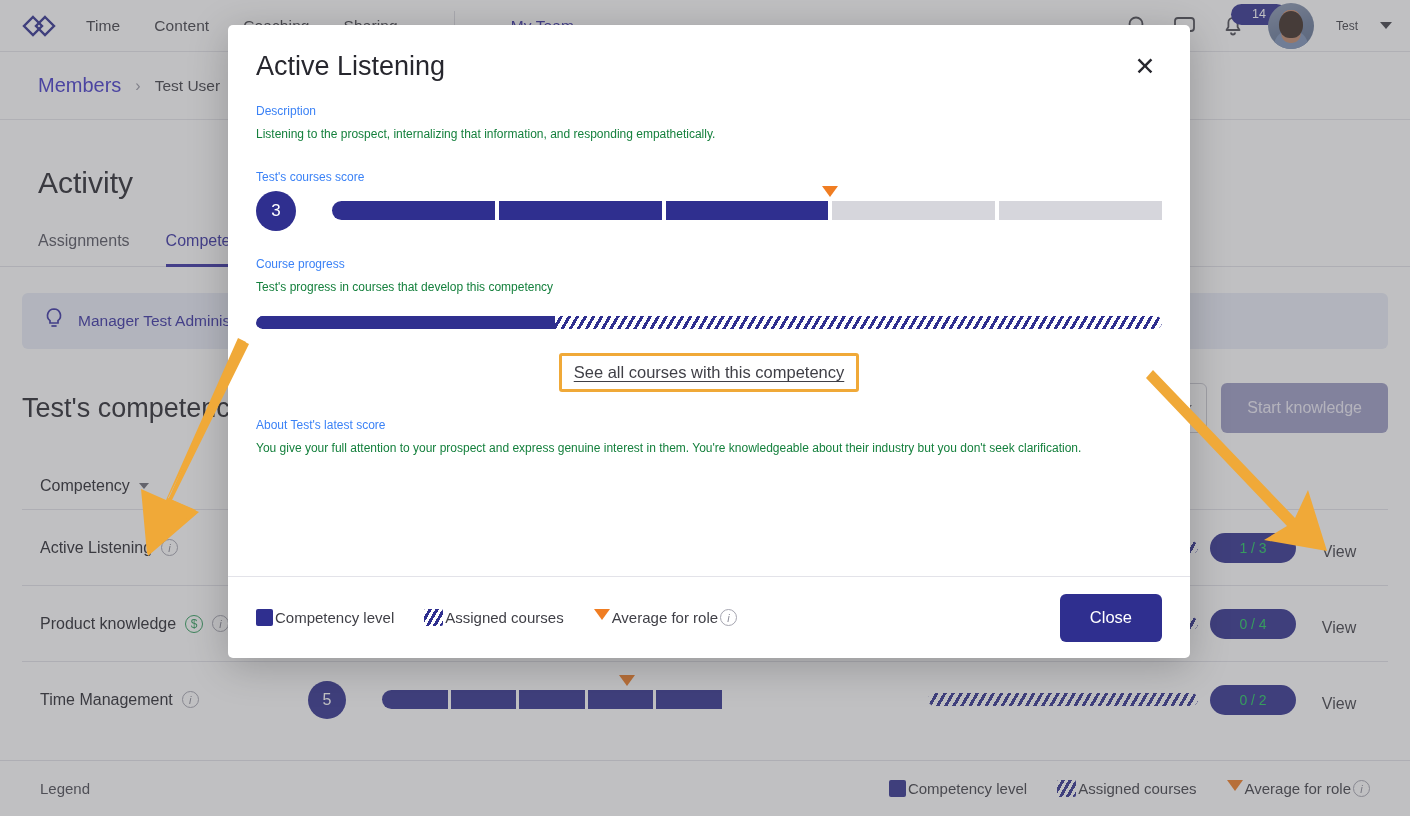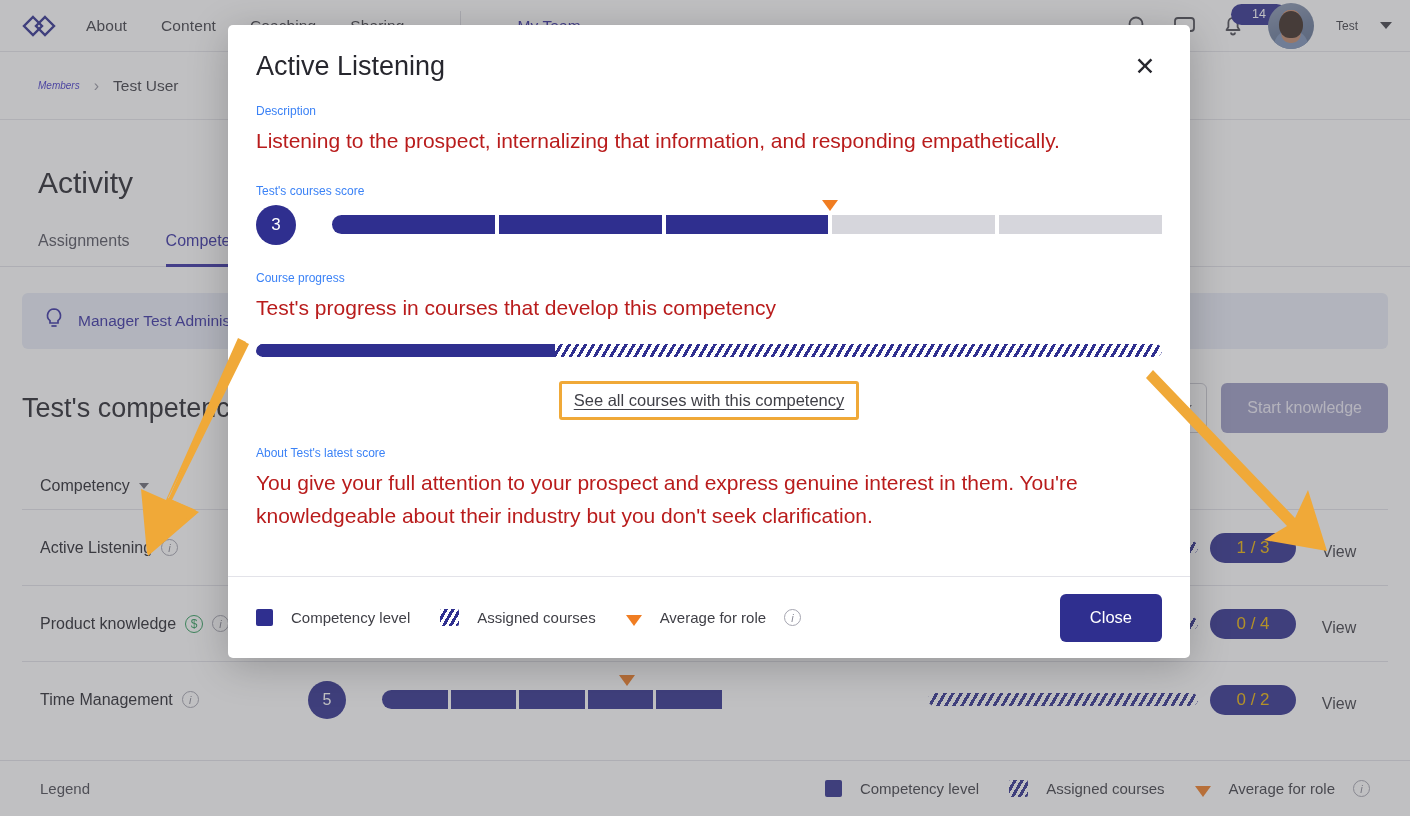"About" span.nav-link { text: About -> Time }
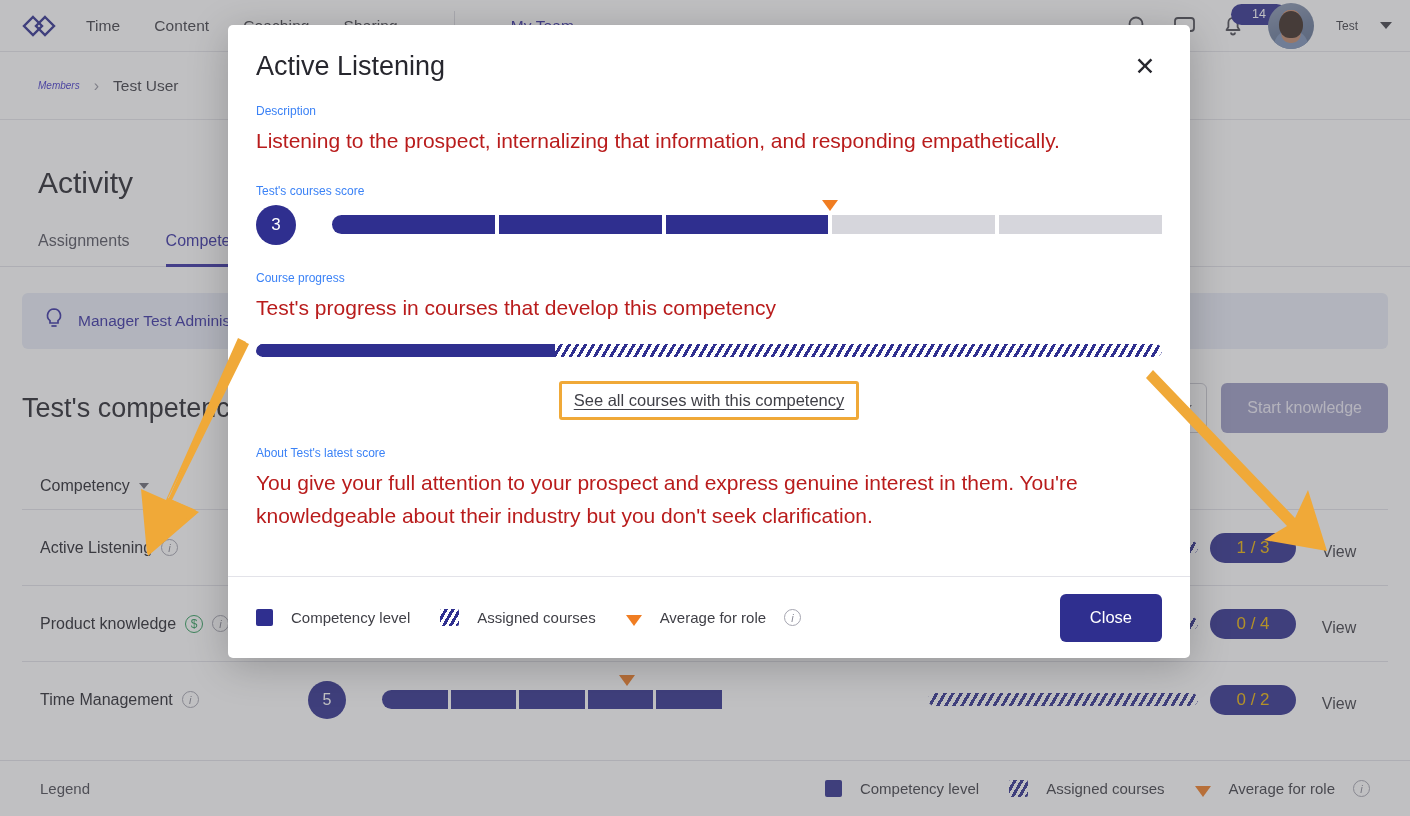"Members" .crumb-link { font-size: 10px -> 20px; font-style: italic -> none }
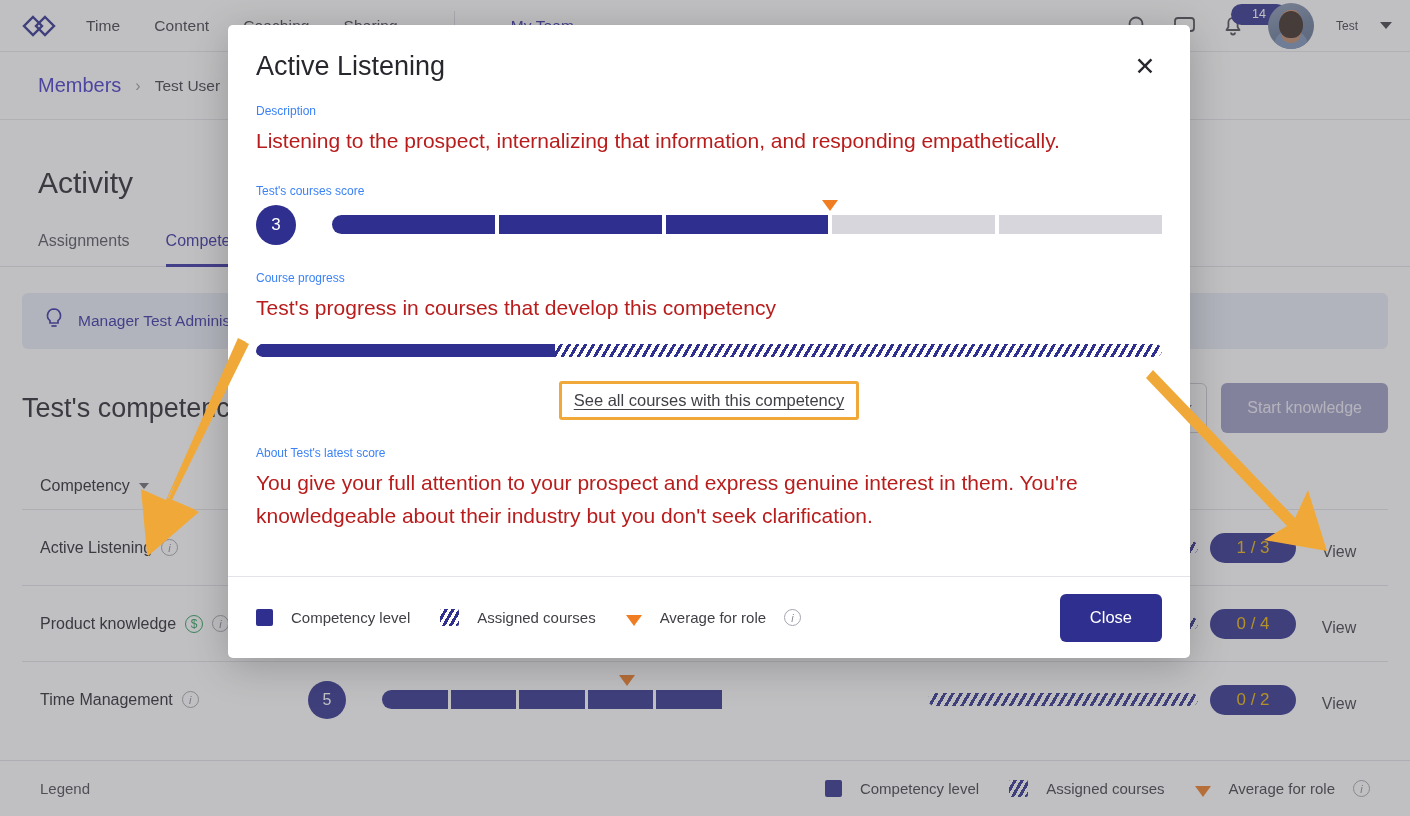"Listening to the prospect, internalizing" .m-text { color: #b91c1c -> #15803d; font-size: 21px -> 12px }
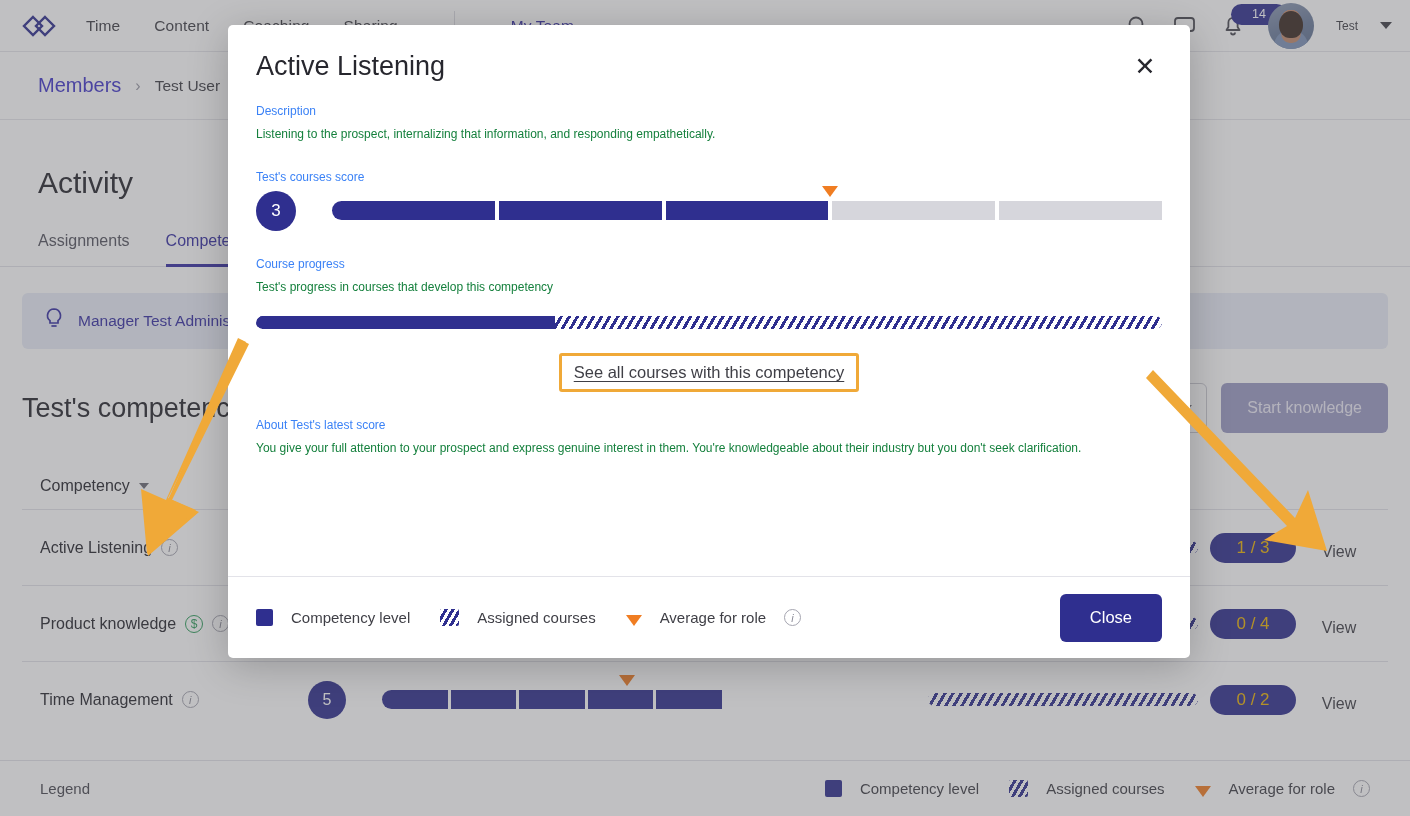"1 / 3" .pill { color: #eab308 -> #22c55e; font-size: 17px -> 14px }
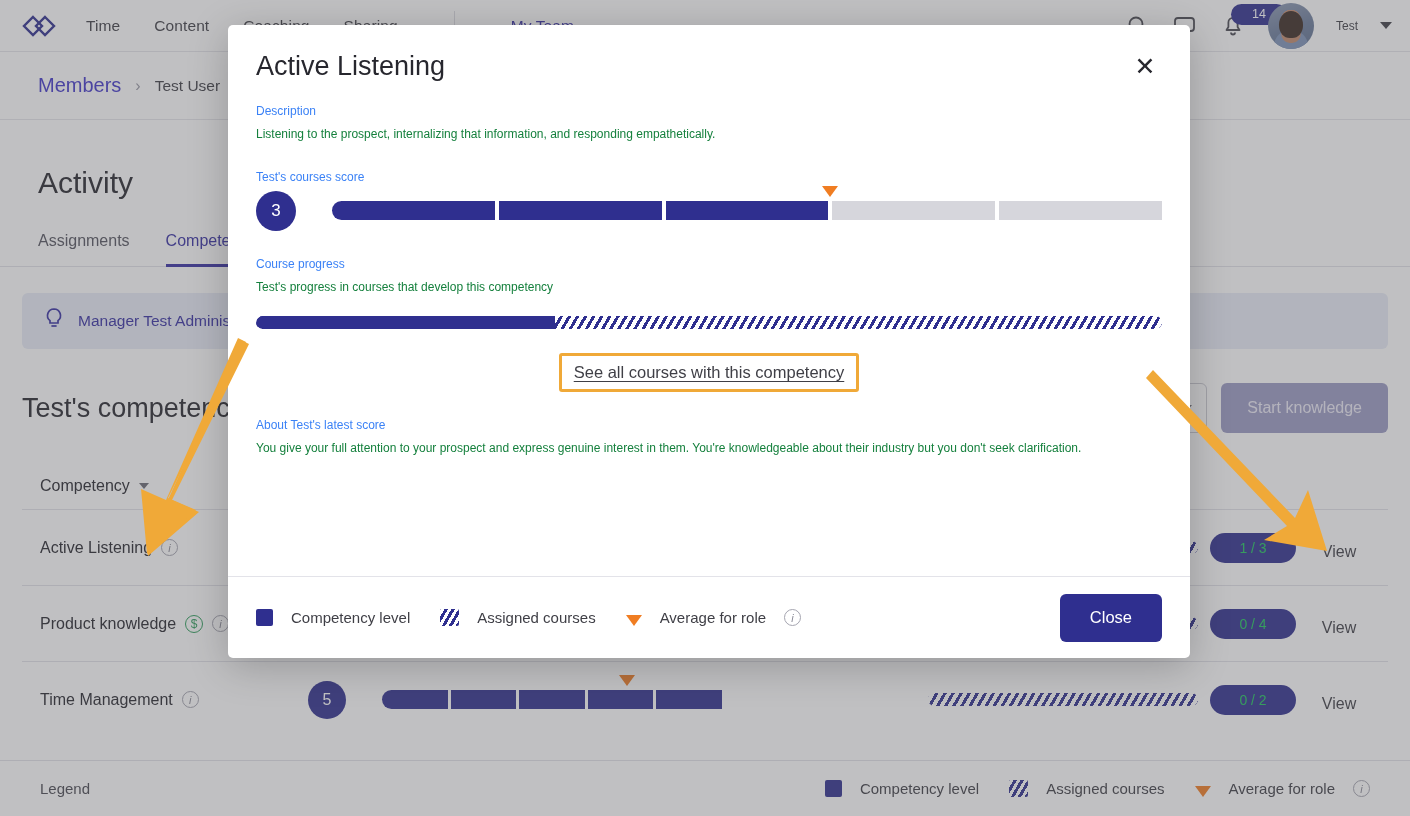"Competency level" .legend-item { align-items: flex-end -> flex-start; gap: 18px -> 2px }
